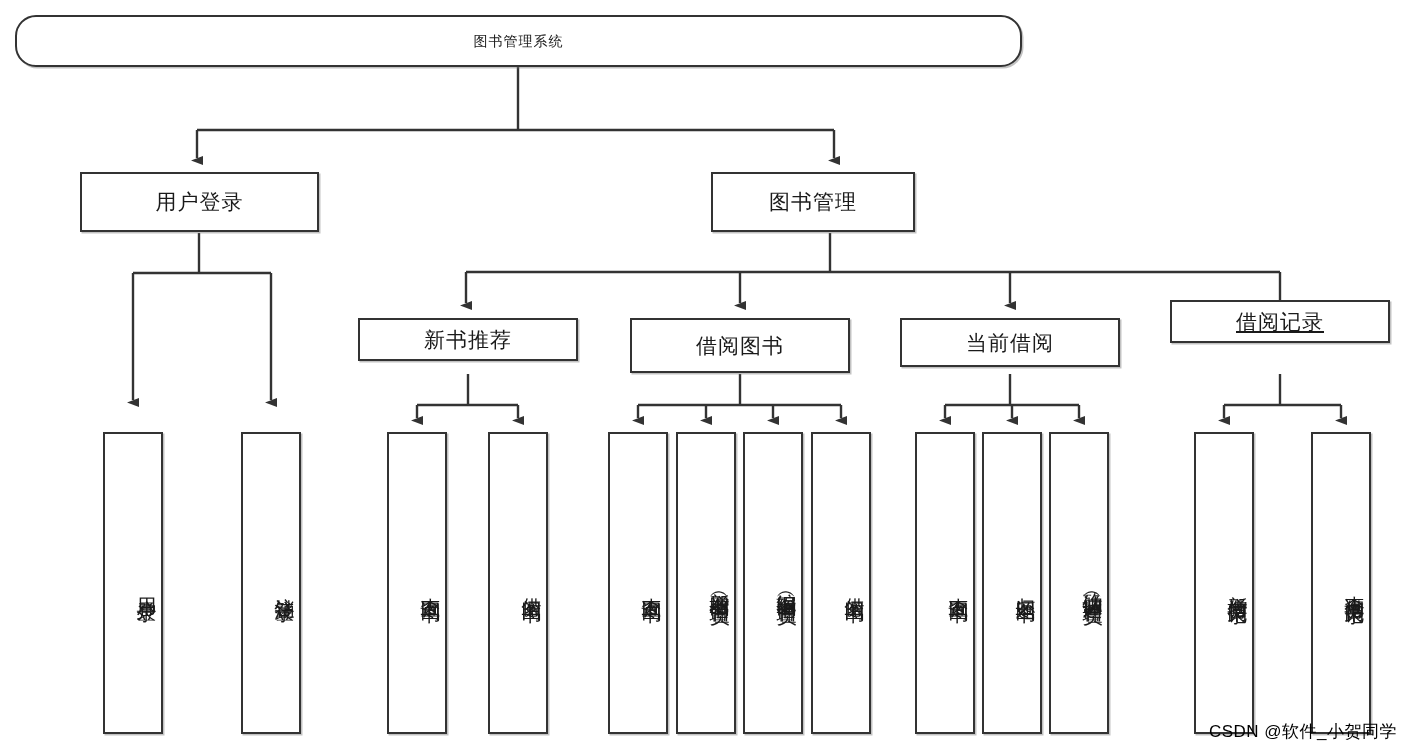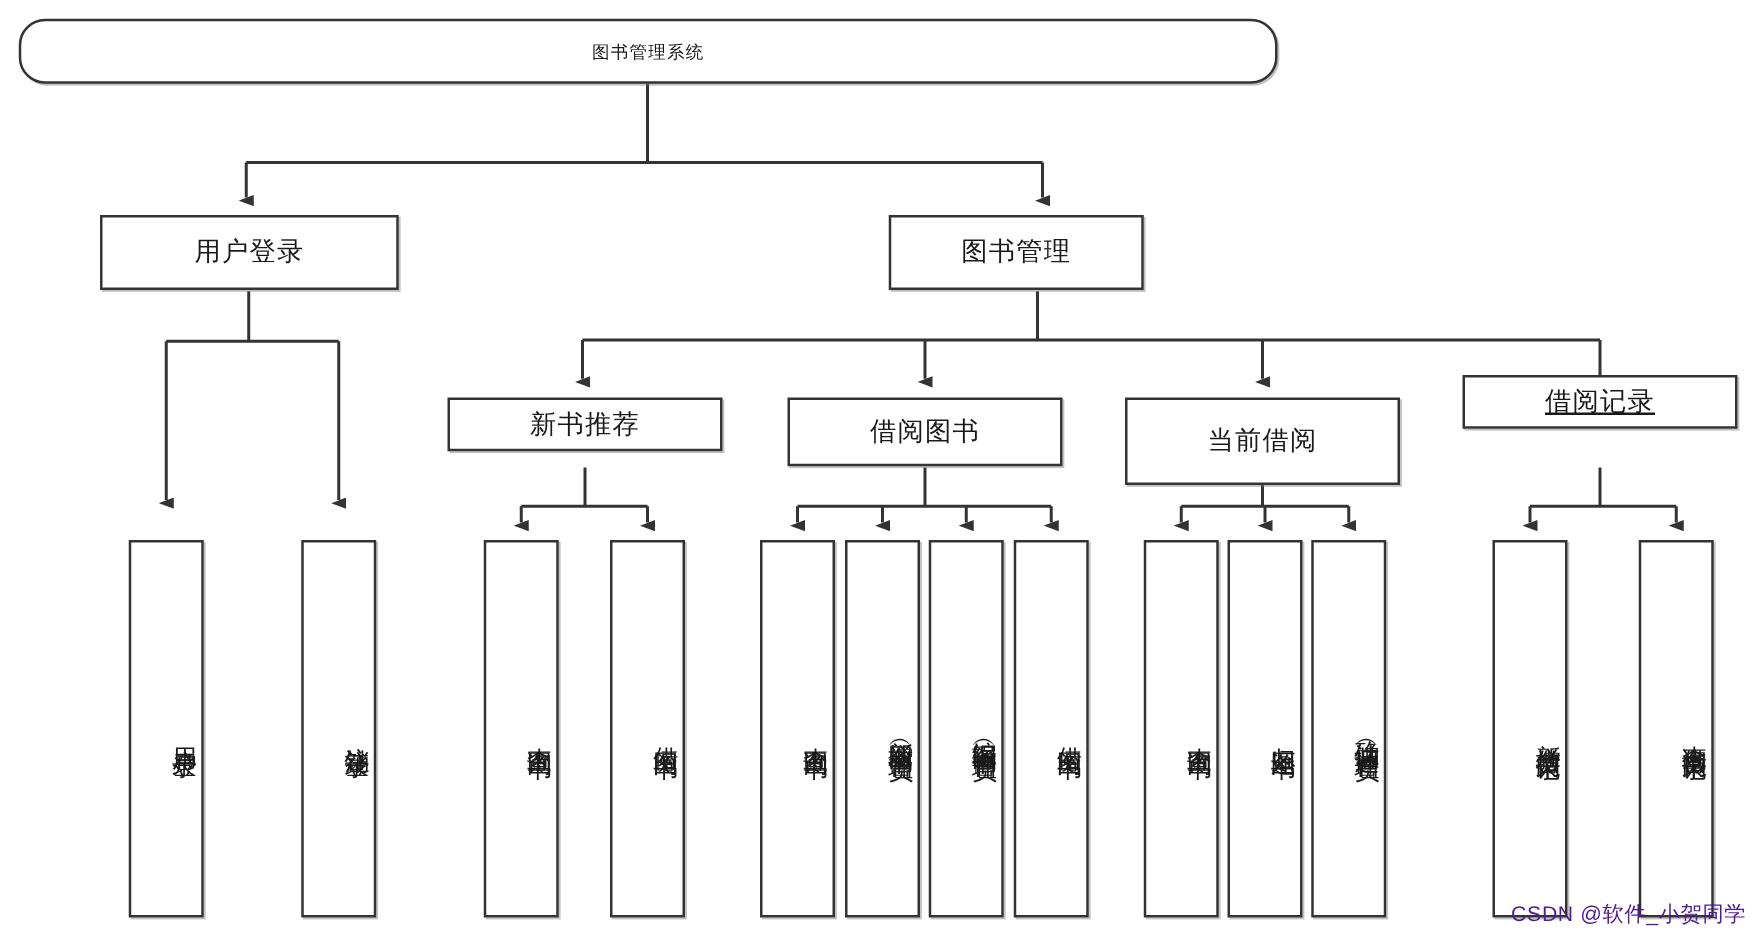"当前借阅" div.node { height: 70px -> 49px }
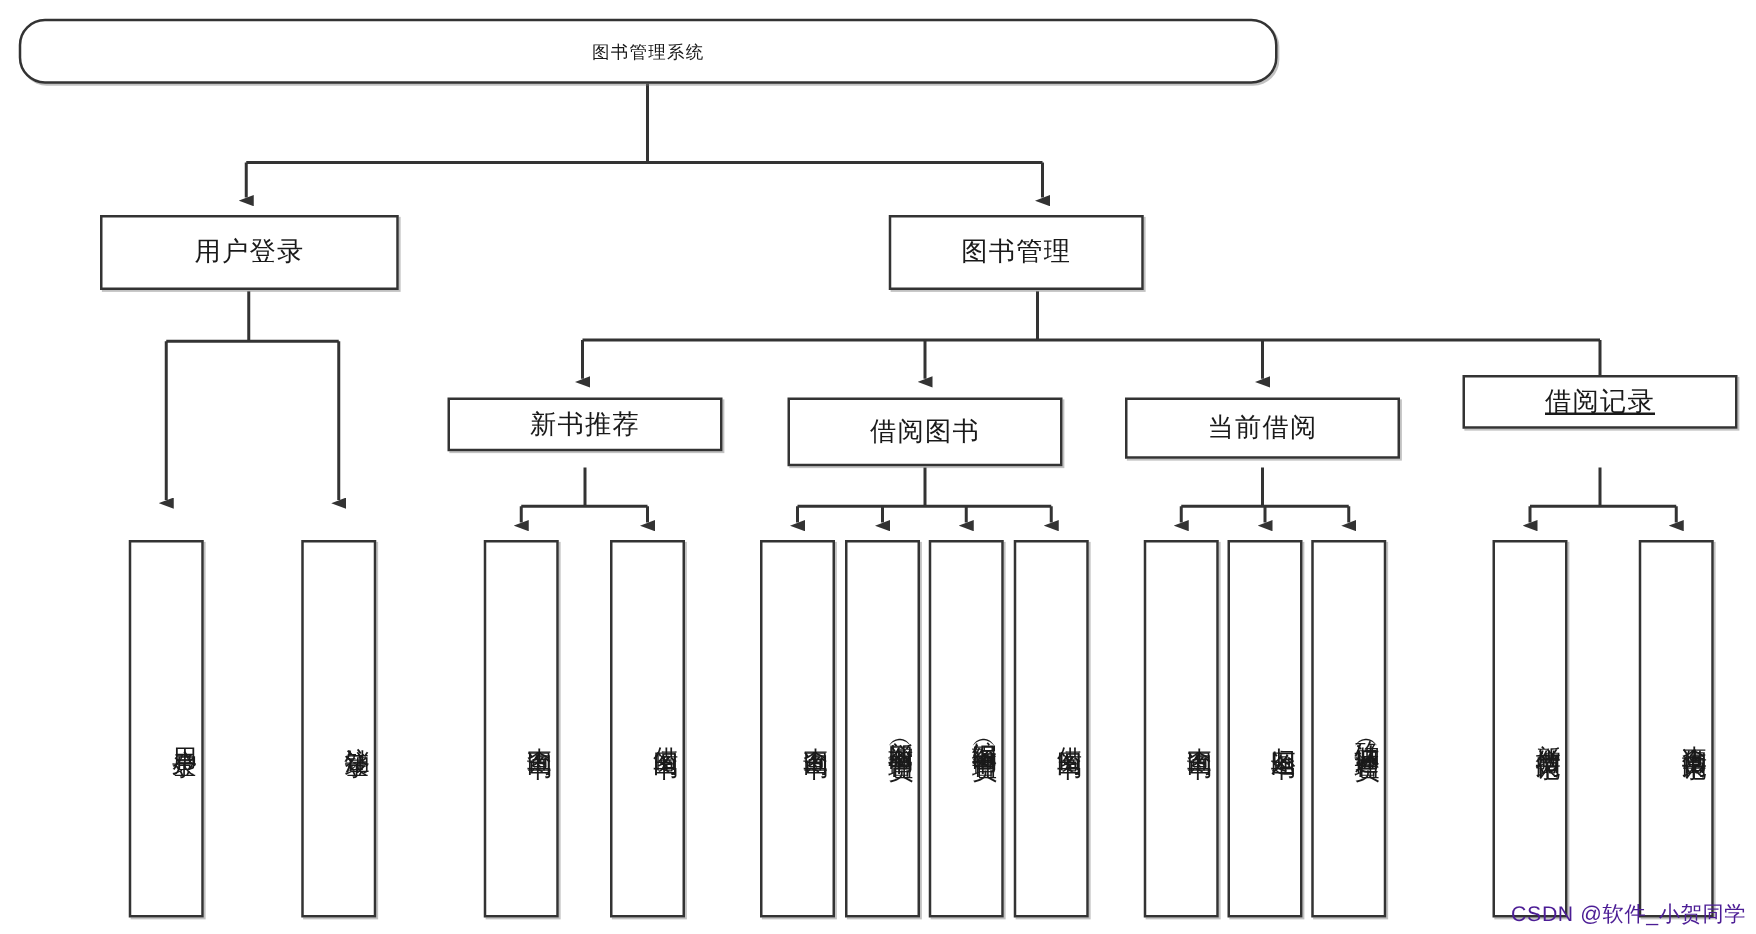"CSDN @软件_小贺同学" .watermark { color: #4c1d95 -> #000000 }
